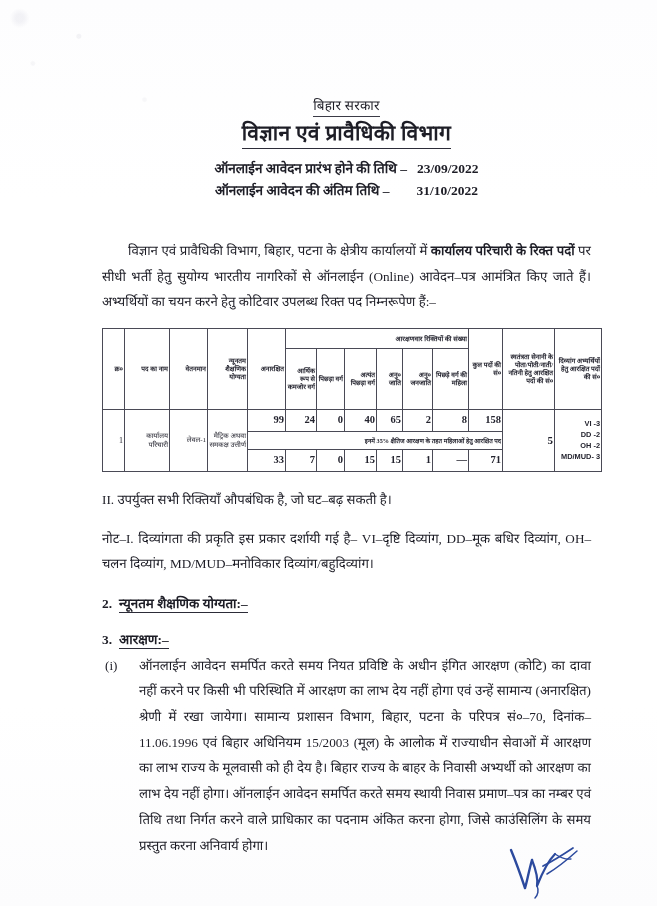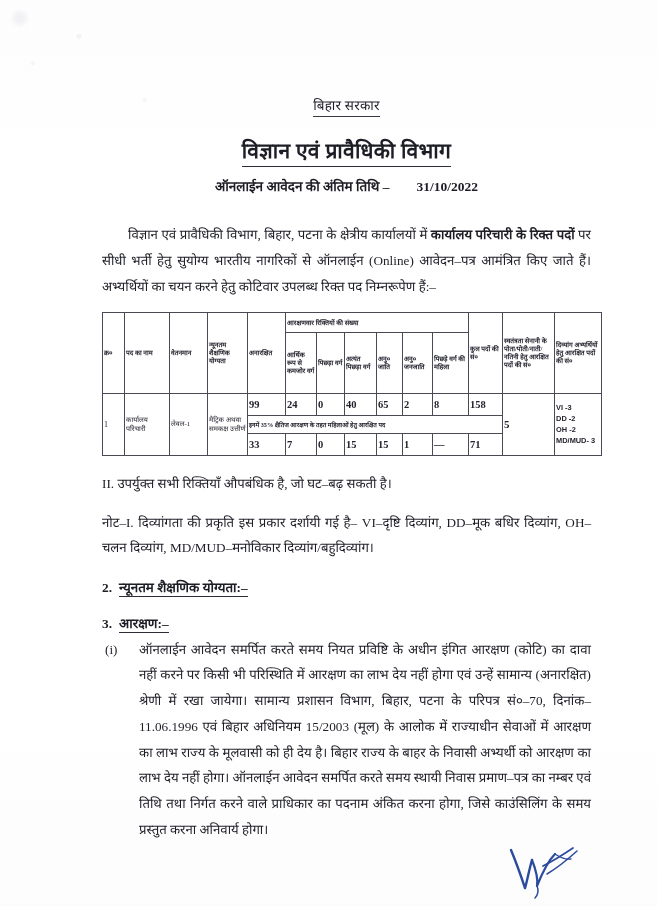"विज्ञान एवं प्रावैधिकी विभाग" .hdr-dept { margin-top: 21px -> 3px }
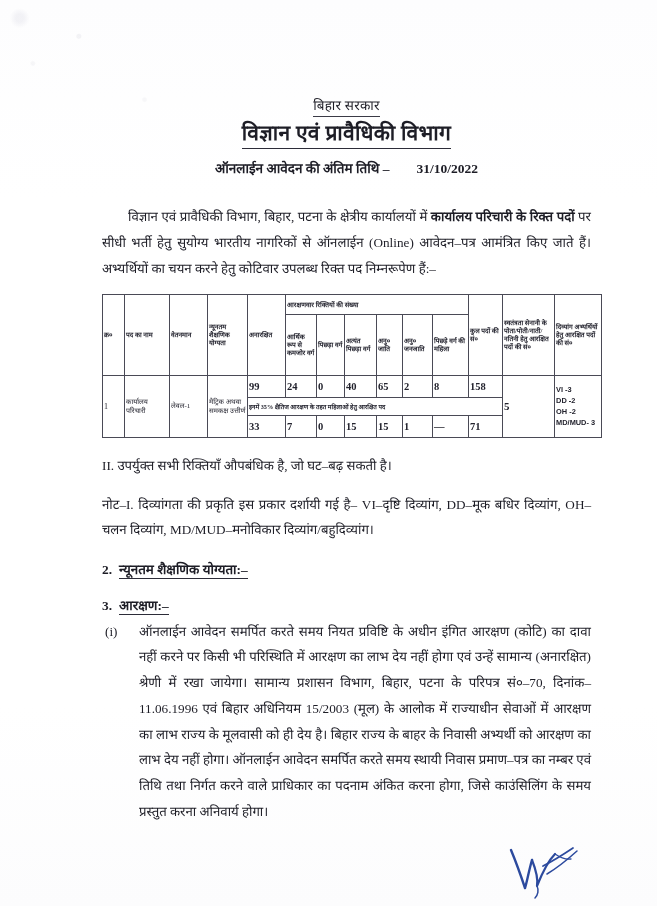"ऑनलाईन आवेदन प्रारंभ होने की" span.dline { html: none -> <span>ऑनलाईन आवेदन प्रारंभ होने की तिथि – 23/09/2022</span> }
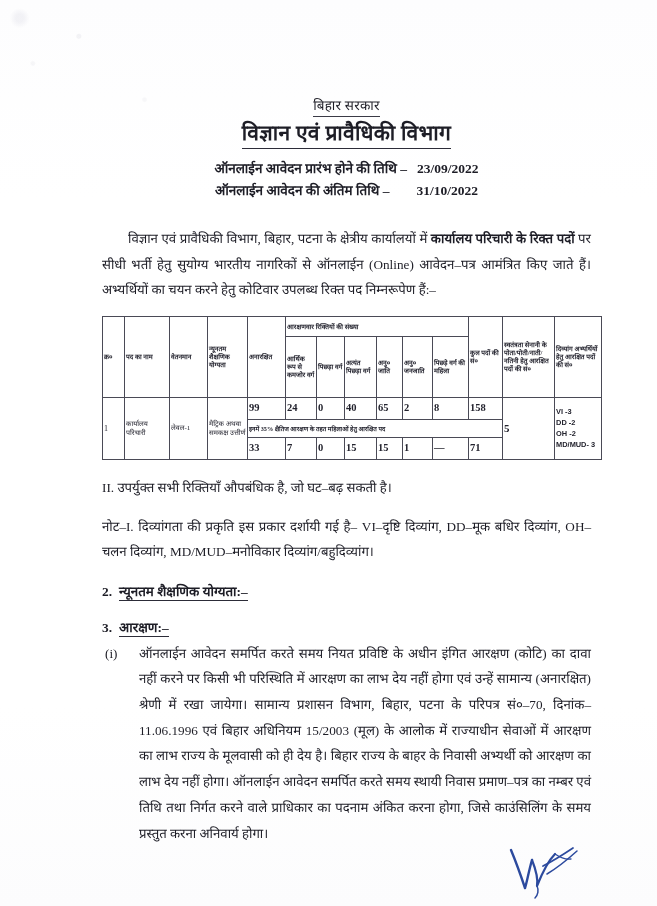"विज्ञान एवं प्रावैधिकी विभाग, बिहार," .intro { margin-top: 24px -> 36px }
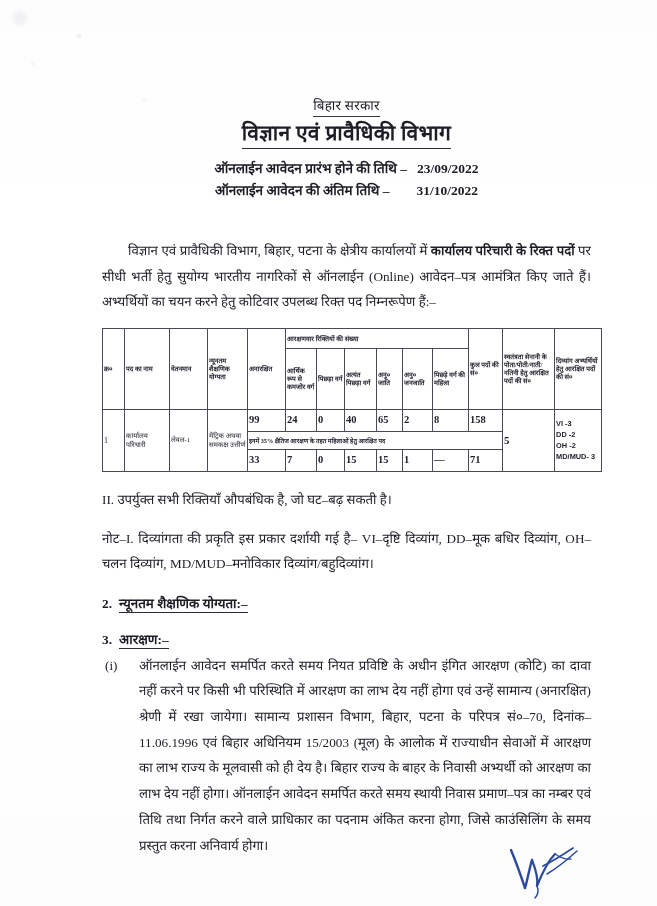"99" table.vac th, table.vac td { text-align: left -> right }
